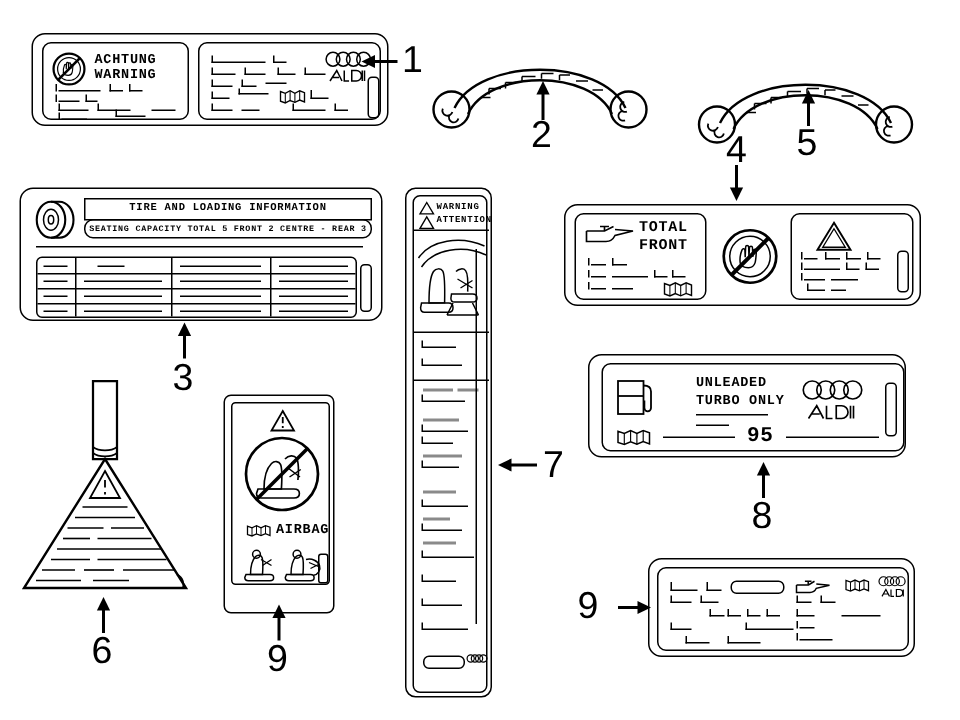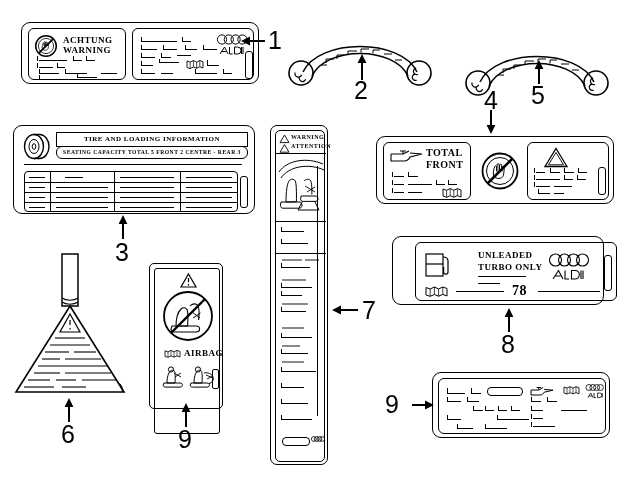"ACHTUNG" .cap { font-family: Liberation Serif, serif -> Liberation Mono, monospace }
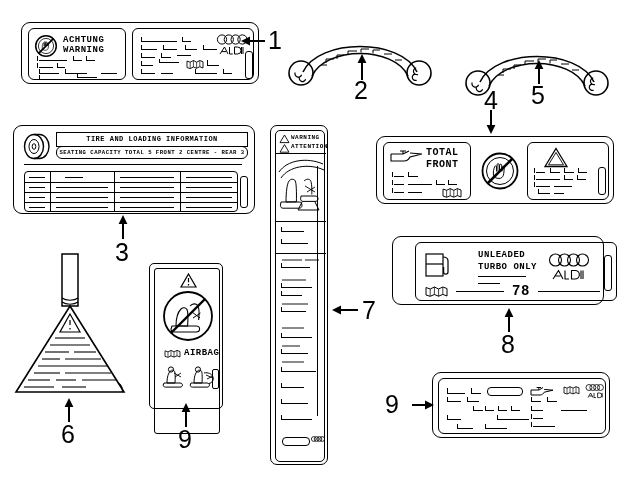"UNLEADED" div.plate-inner { left: 22px -> 8px }
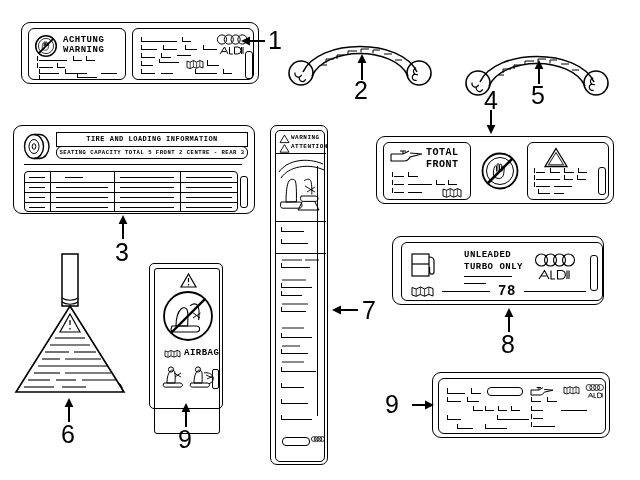"78" span.abs { text: 78 -> 95 }
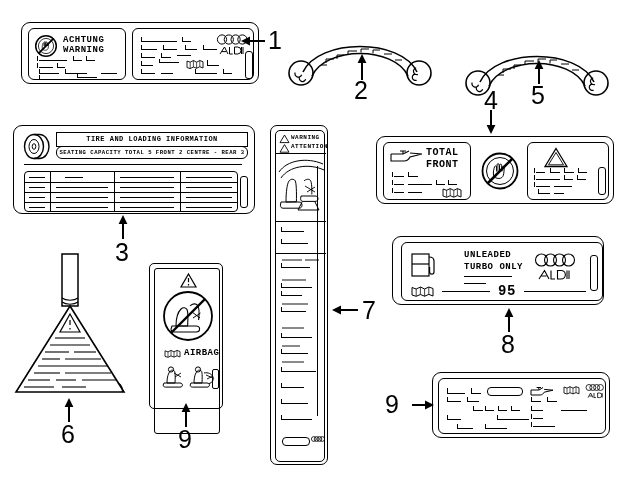"AIRBAG" div.plate-inner { height: 166px -> 122px }
